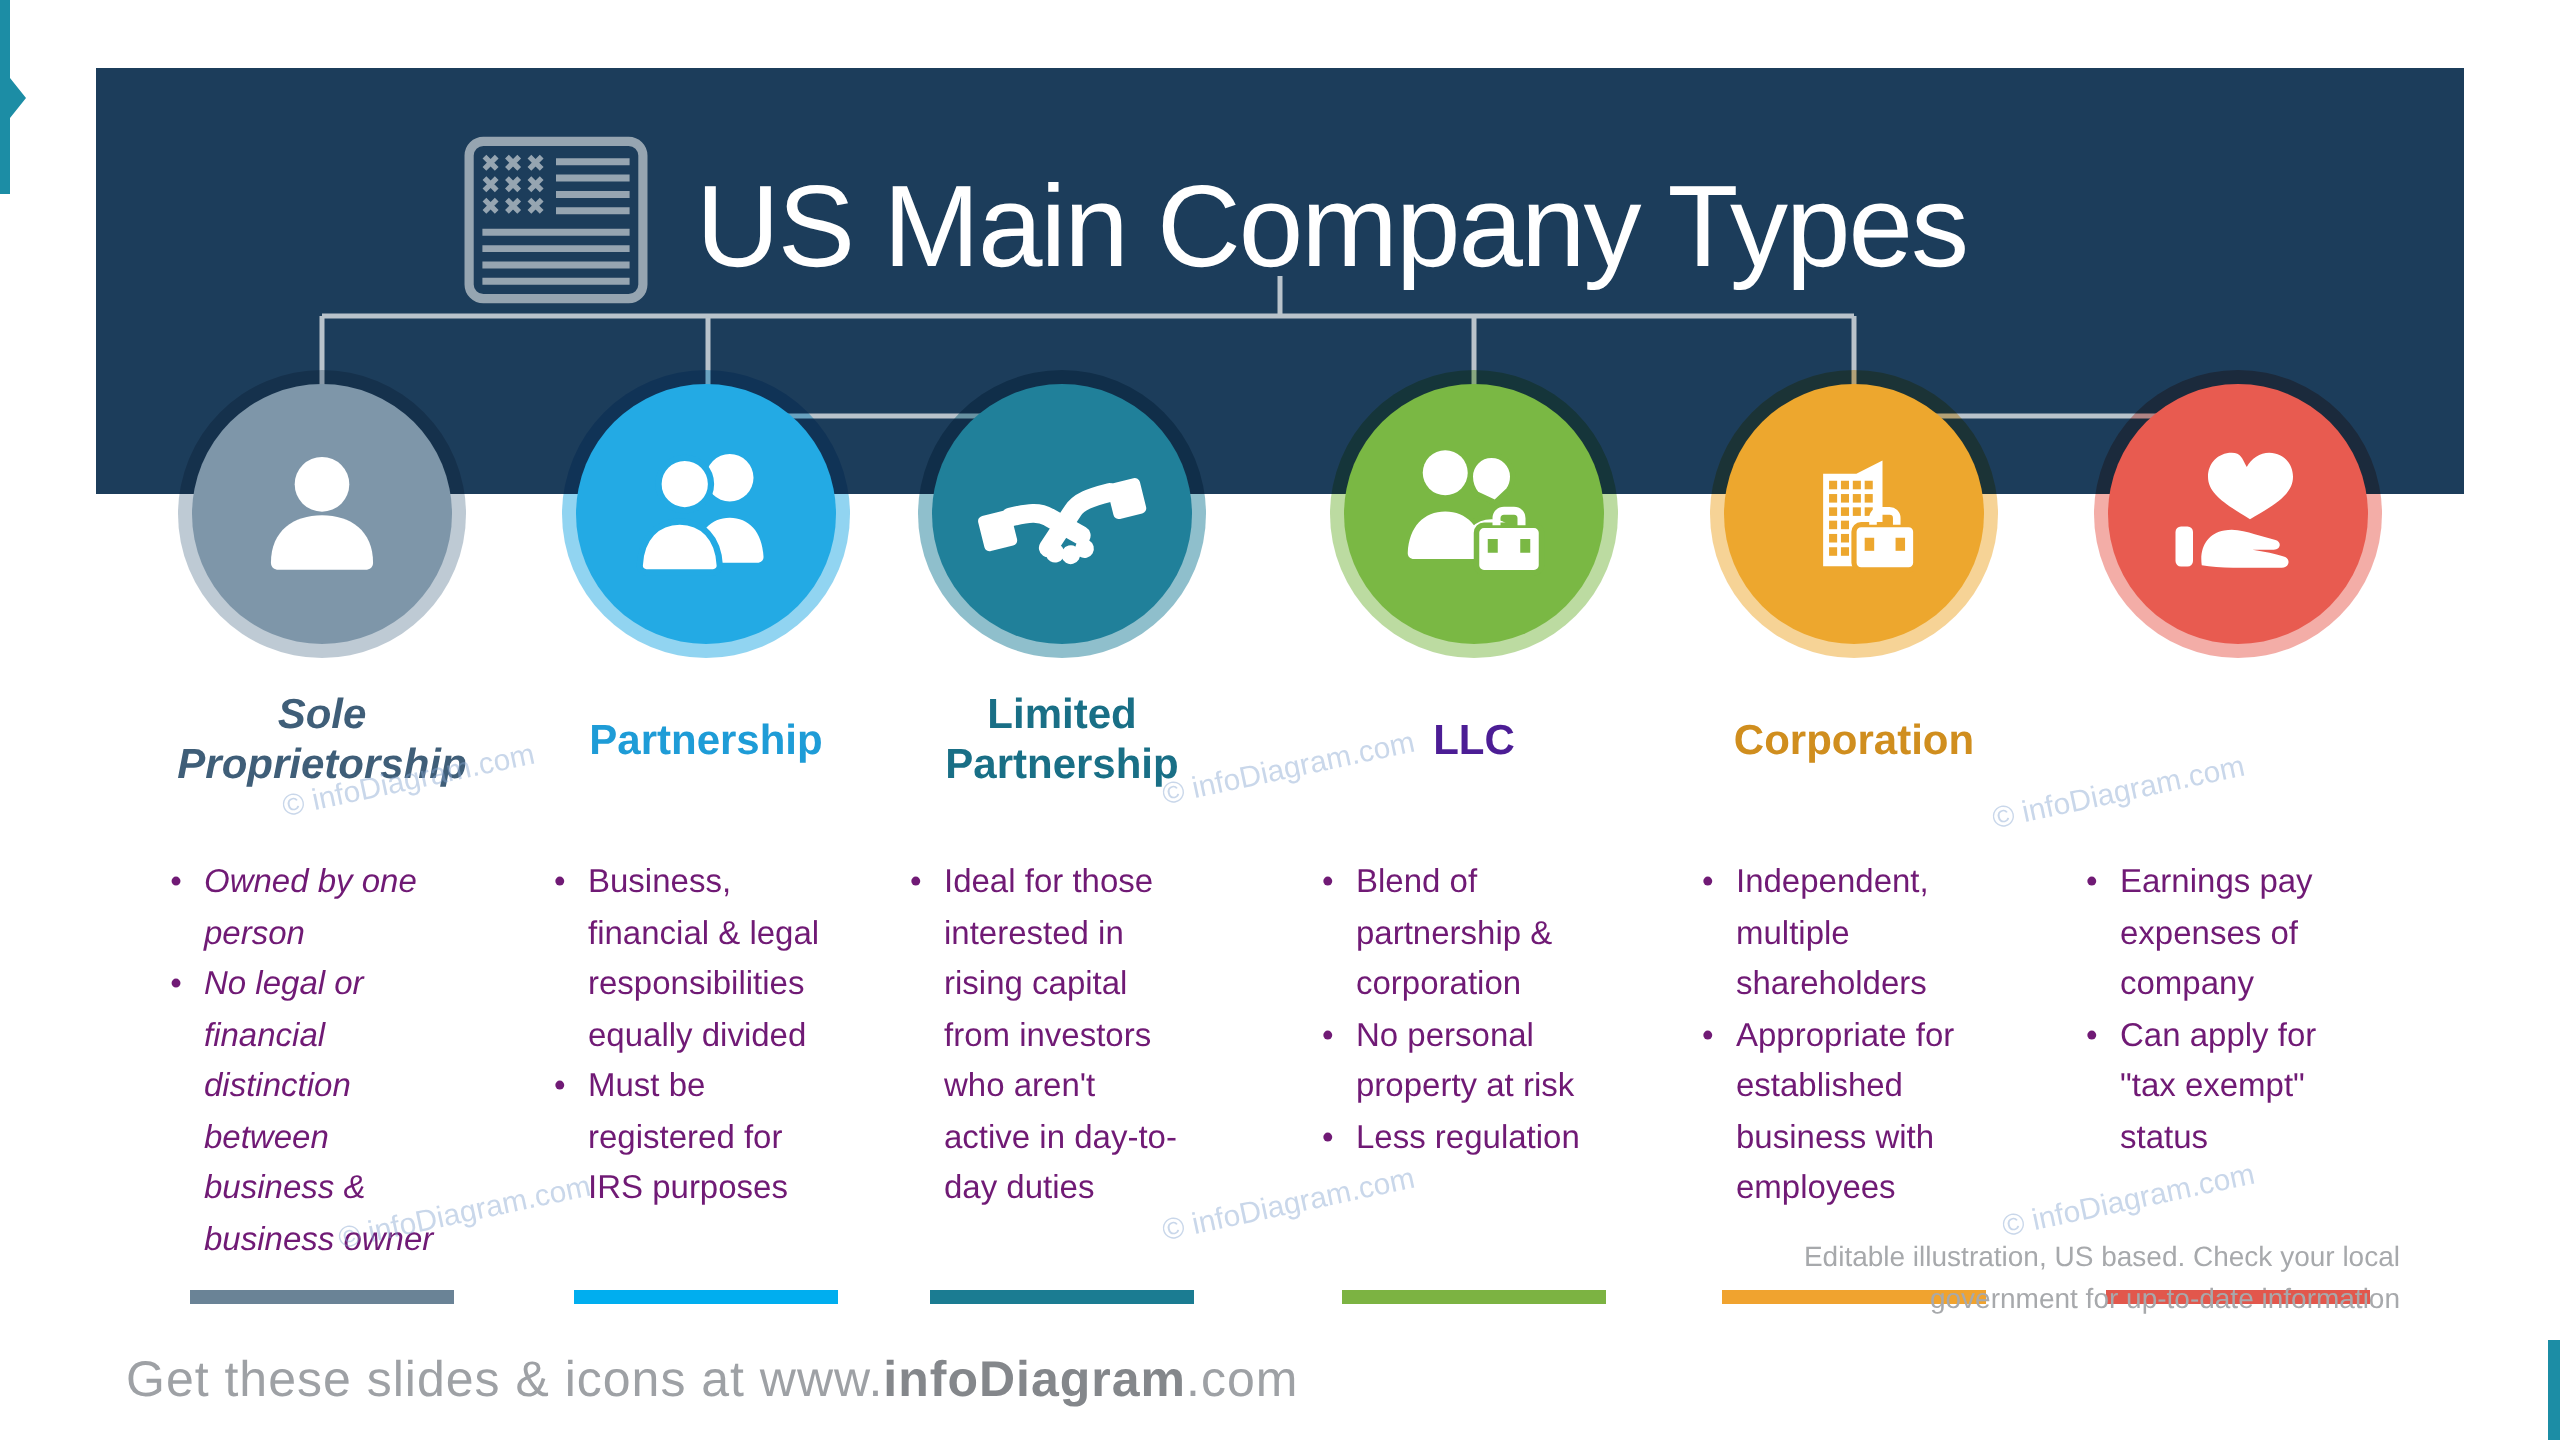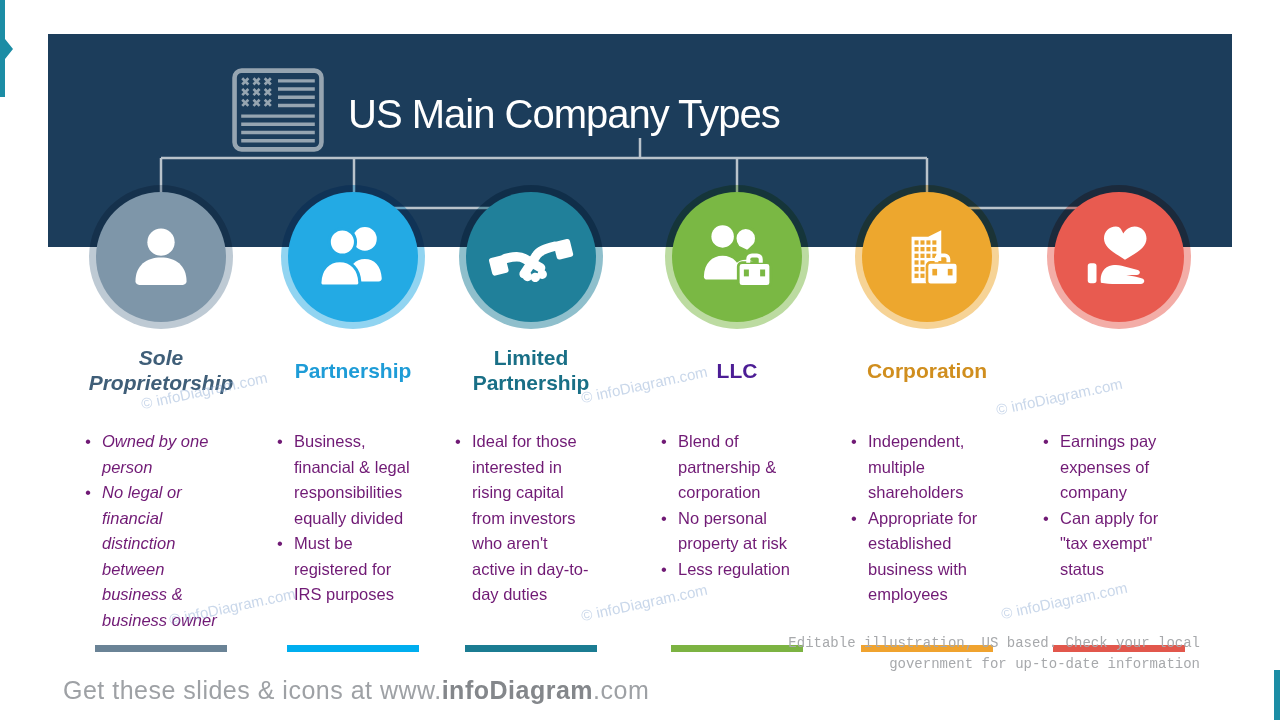"US Main Company Types" .slide-title { font-size: 40px -> 58px }
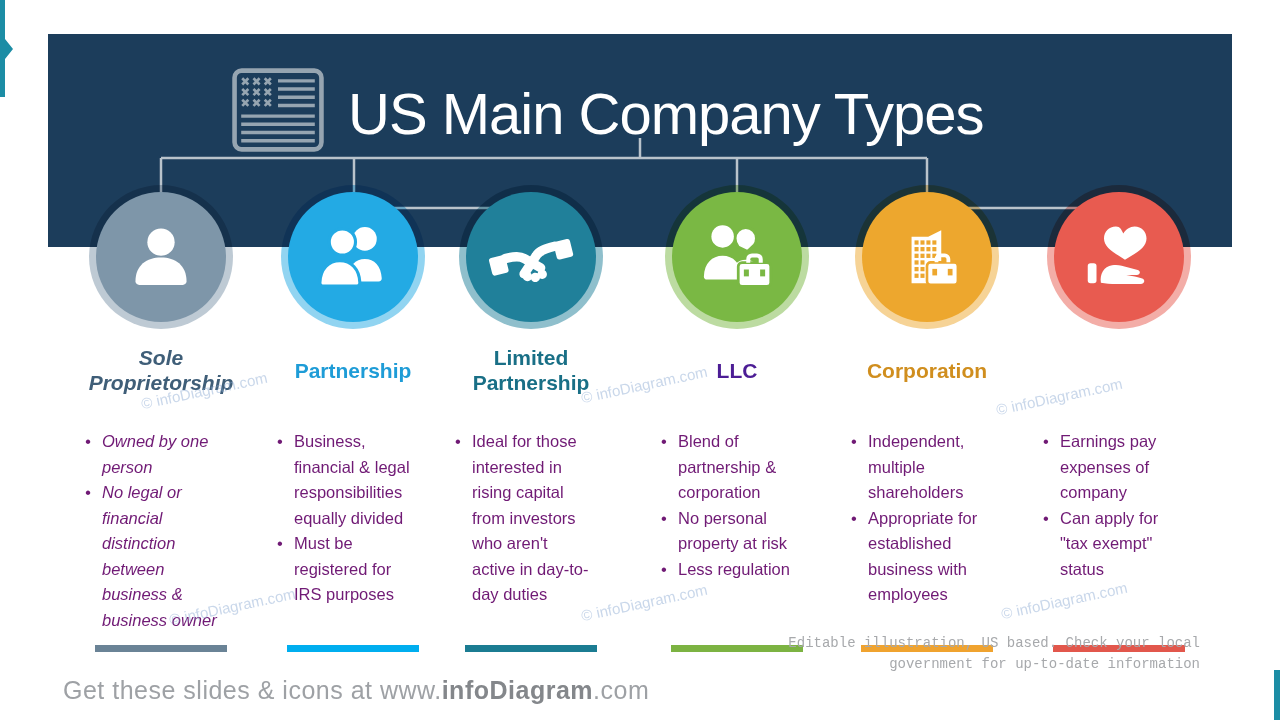"Editable illustration, US based. Check" .footer-right { font-family: Liberation Mono, monospace -> none; top: 633px -> 618px }
